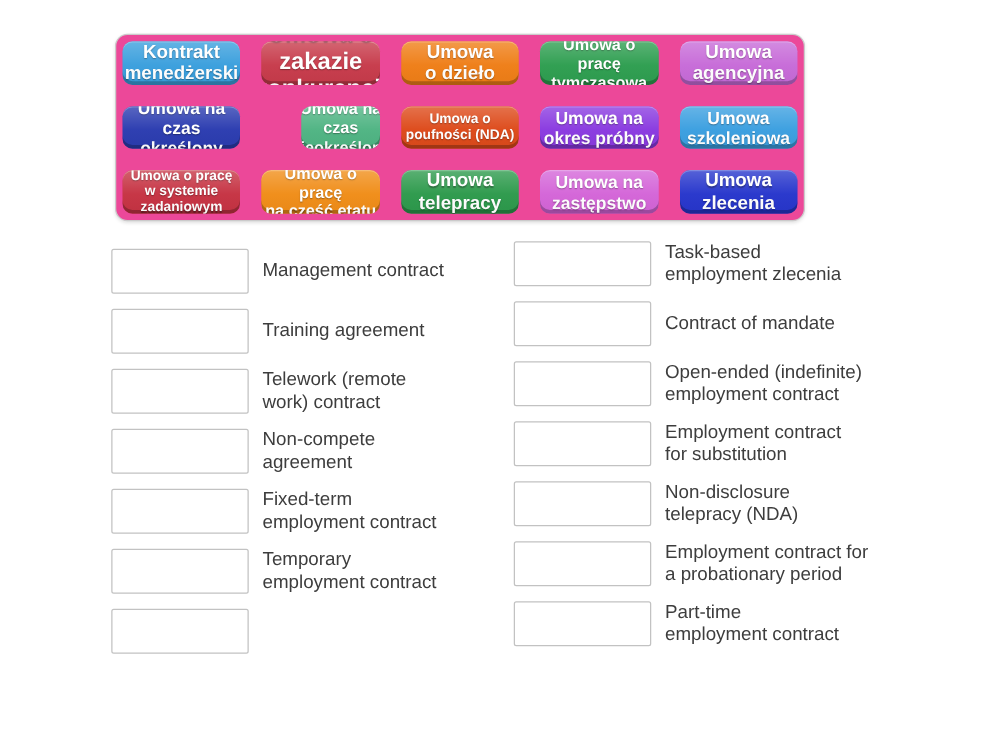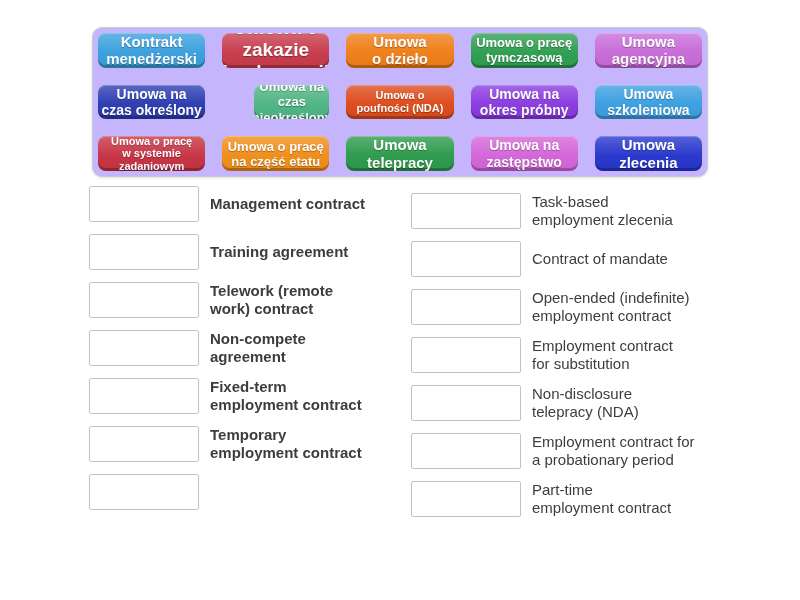"Kontrakt" .board { background: #c4b5fd -> #ec4899; width: 616px -> 552px }
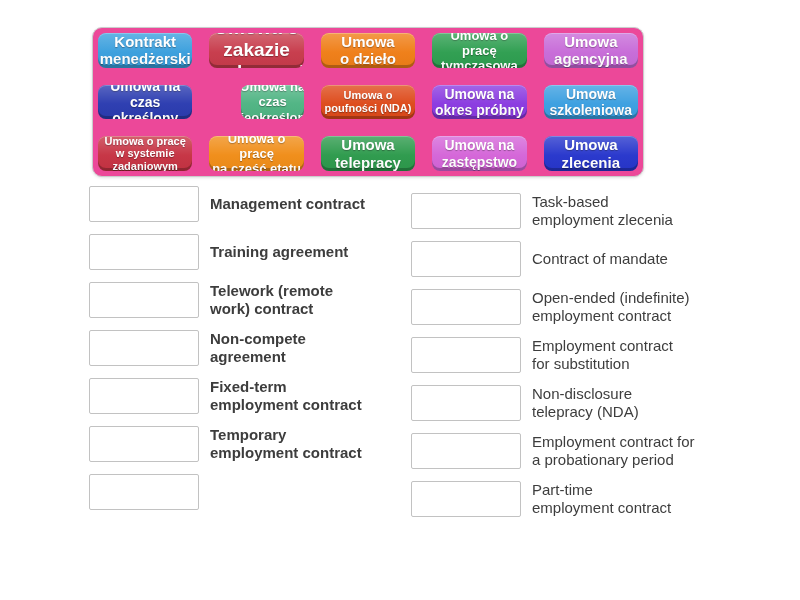"Management contract" .match-col.left { font-weight: bold -> none; top: 186px -> 199px }
